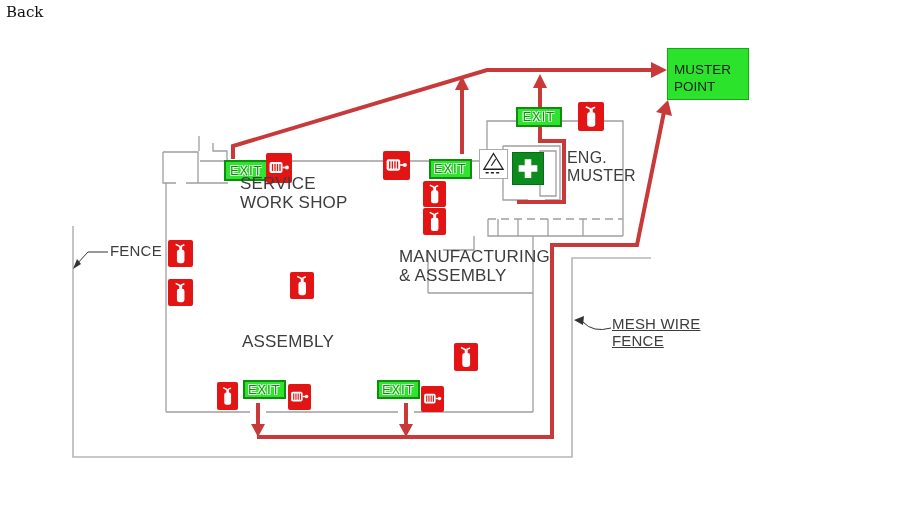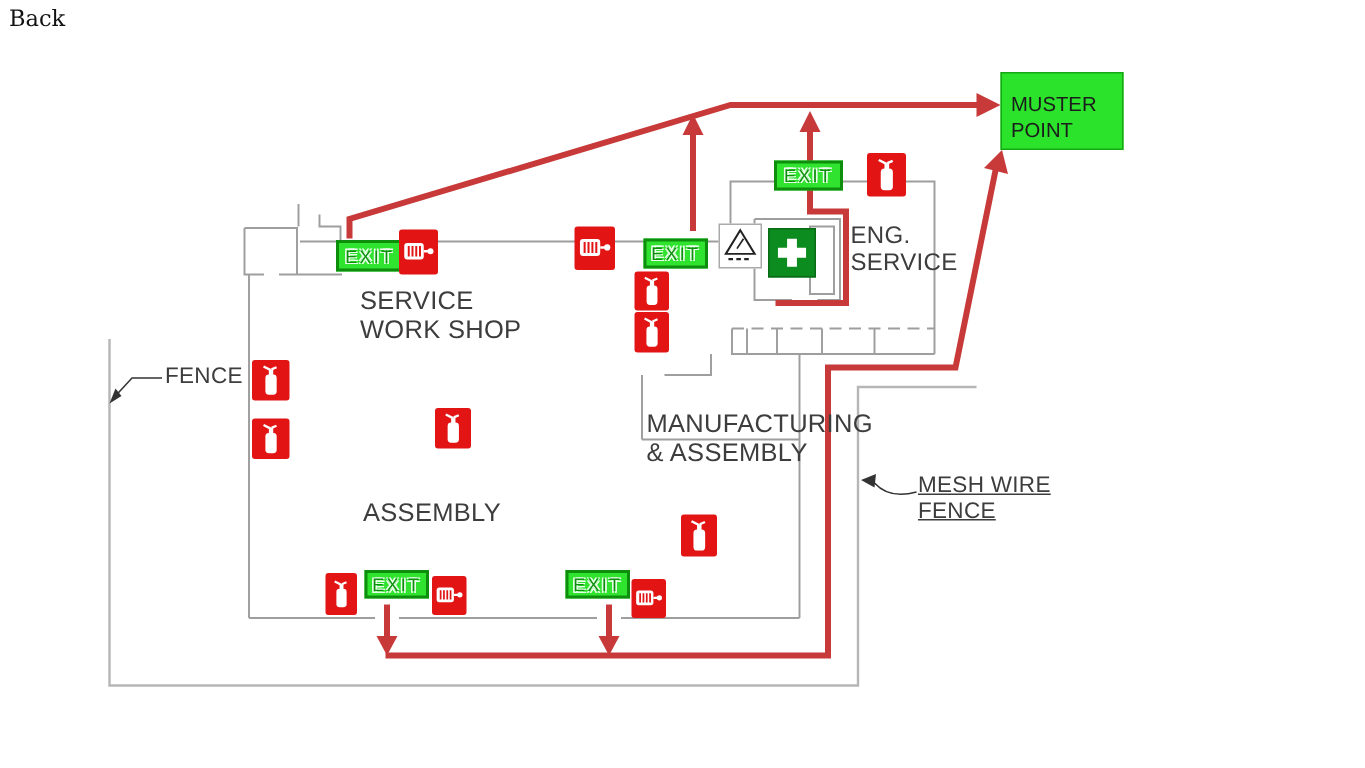"ENG." div.plan-label { text: SERVICE -> MUSTER }
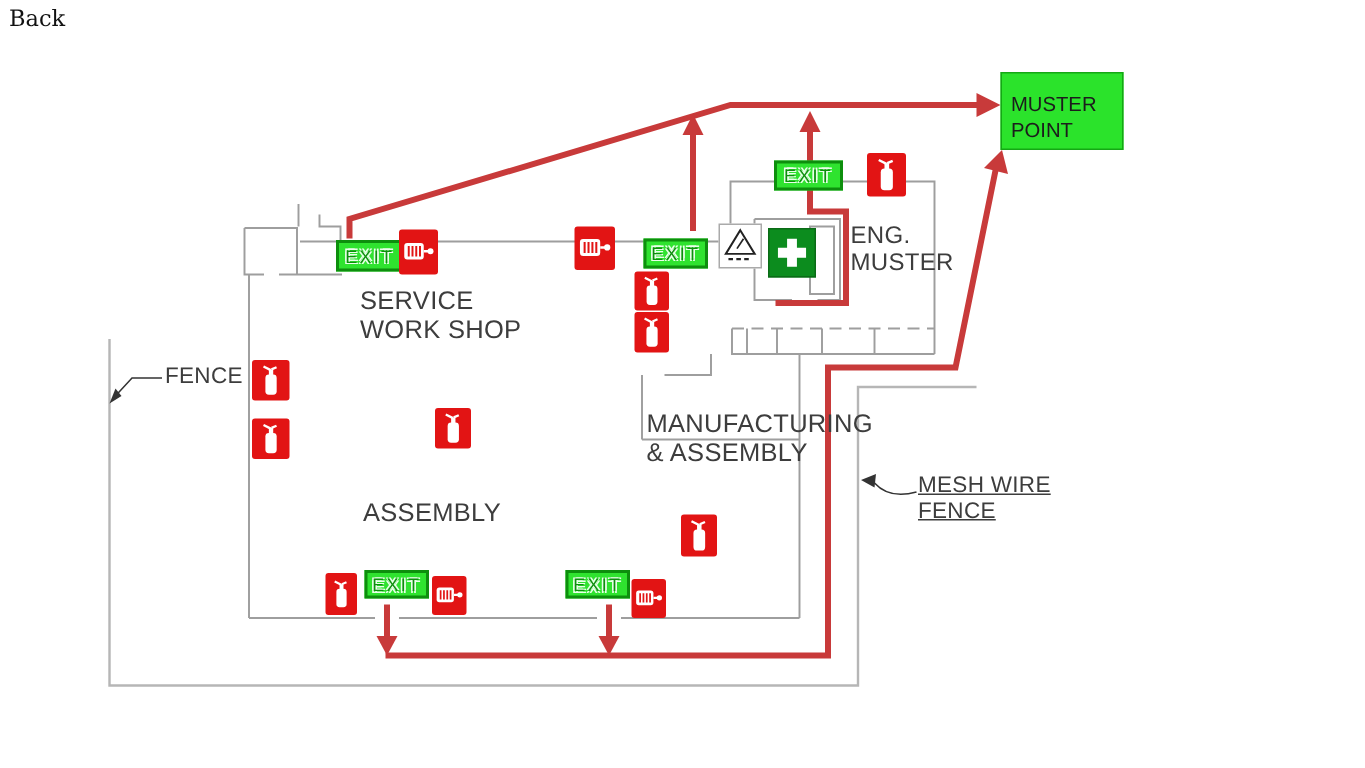"SERVICE" div.plan-label { top: 191px -> 174px }
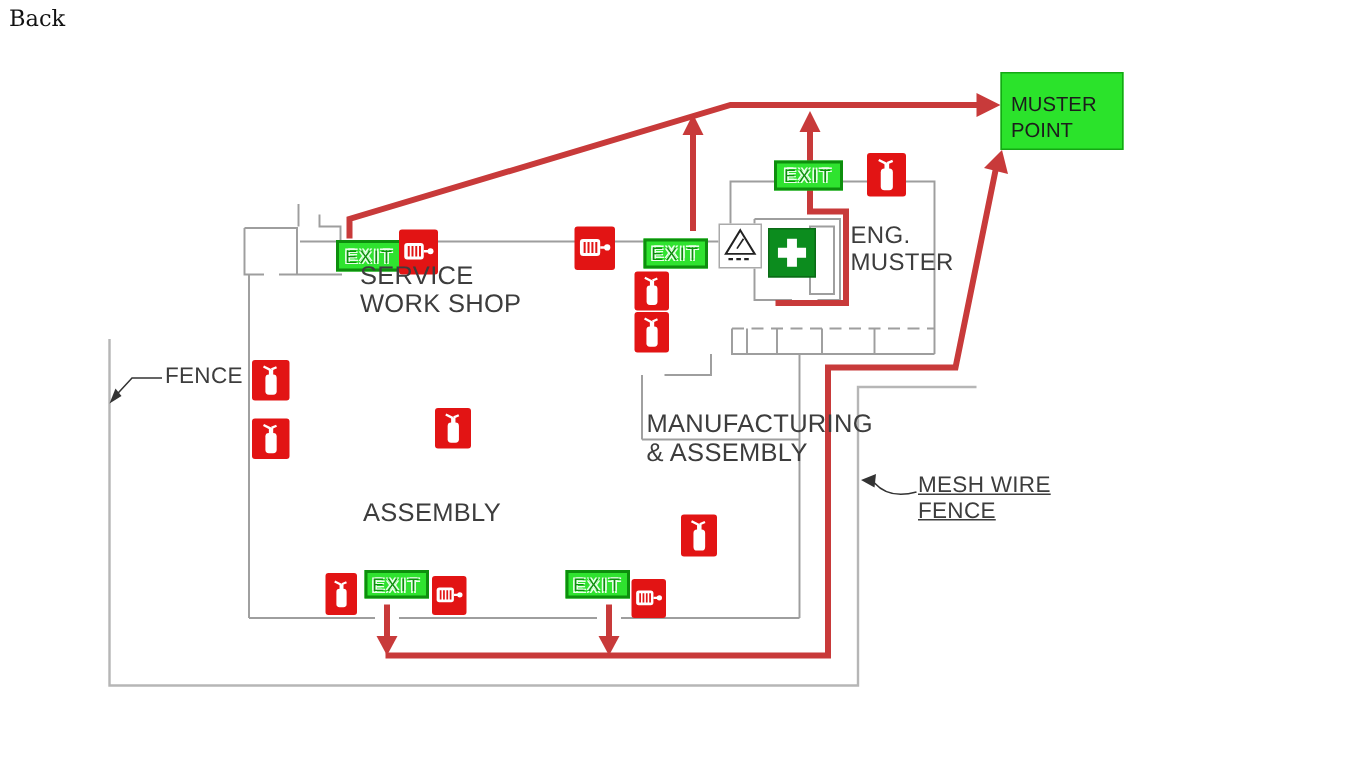"MANUFACTURING" div.plan-label { margin-left: 32px -> none; top: 273px -> 247px }
